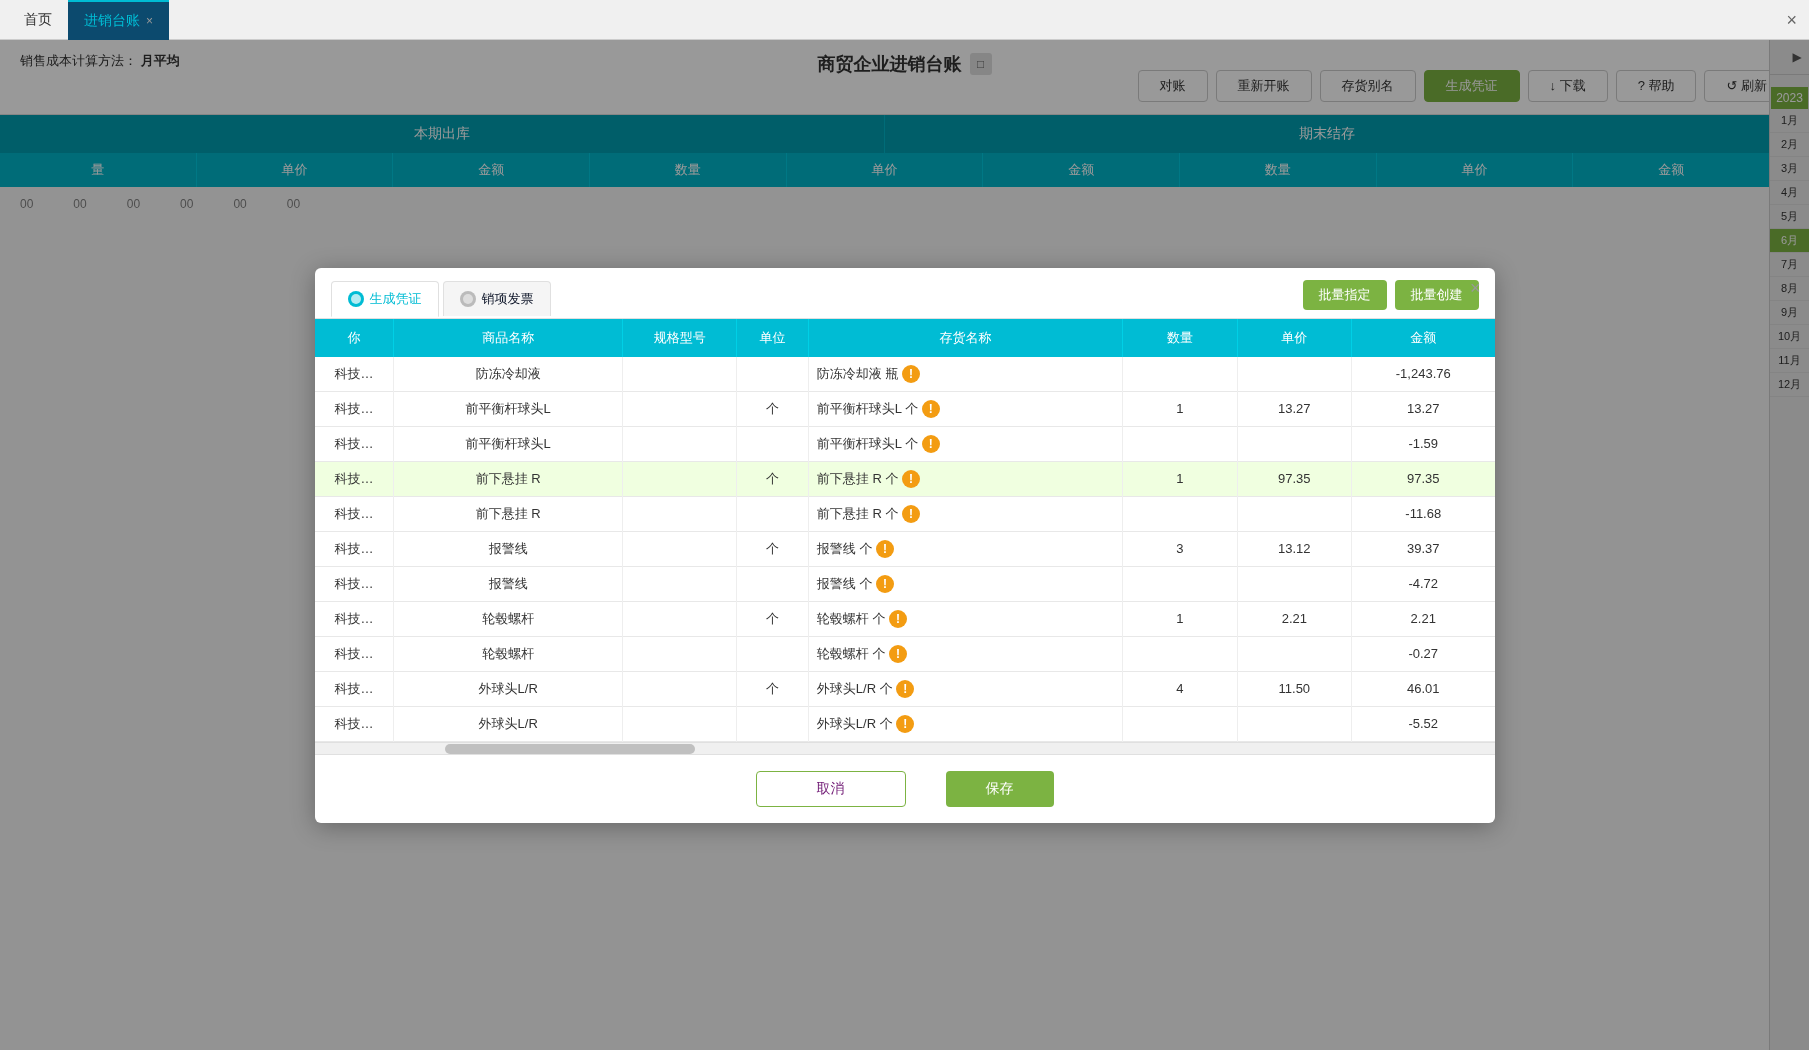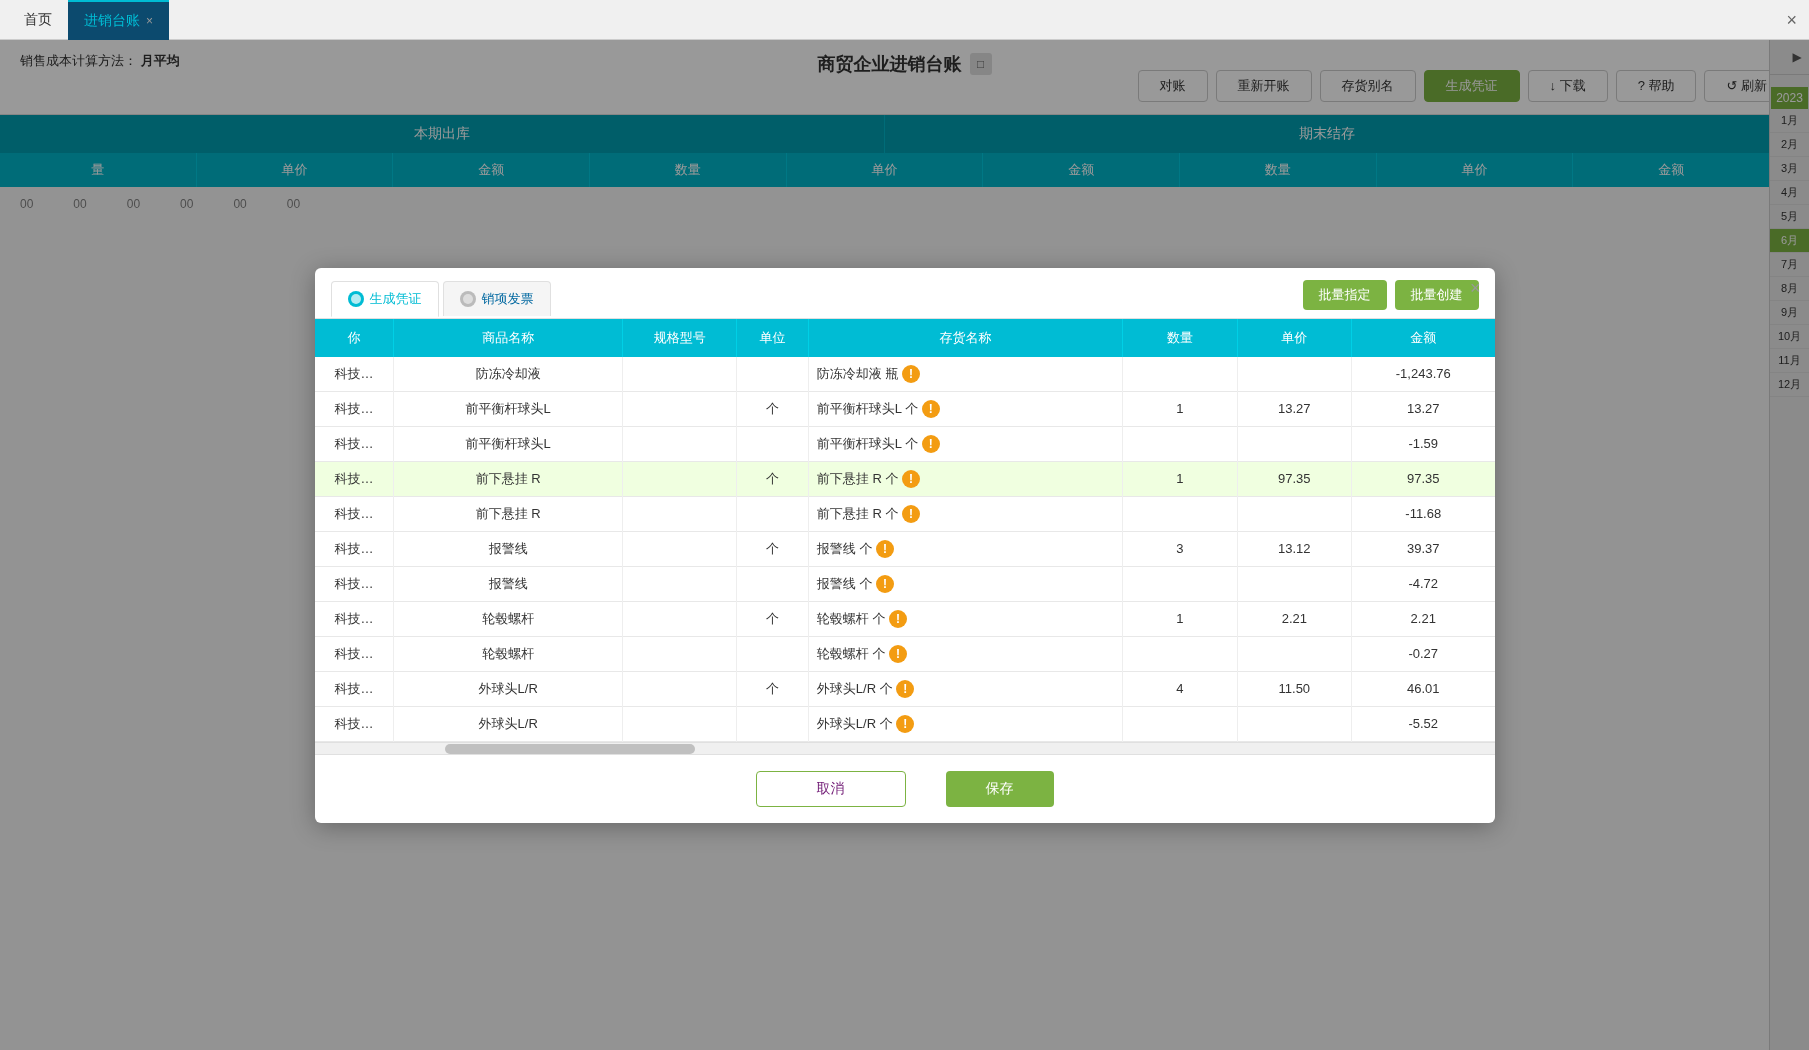"销项发票" .modal-tab { color: #0369a1 -> #0f172a }
